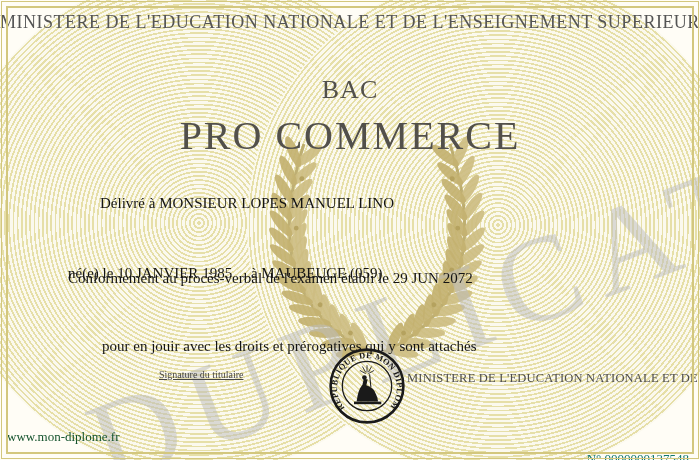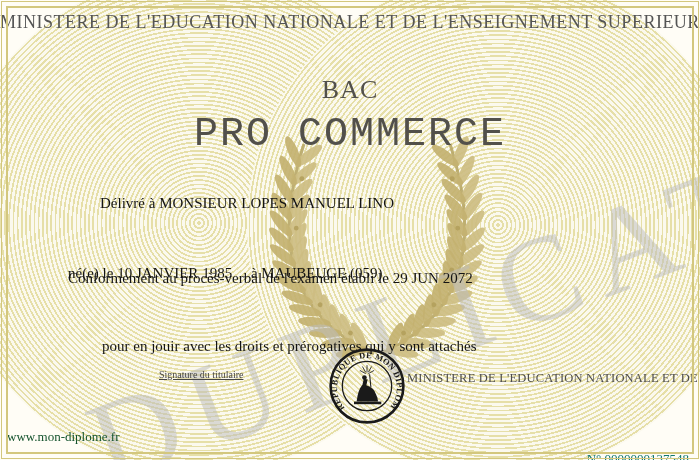"PRO COMMERCE" #title-line2 { font-family: Liberation Mono, monospace -> none }
